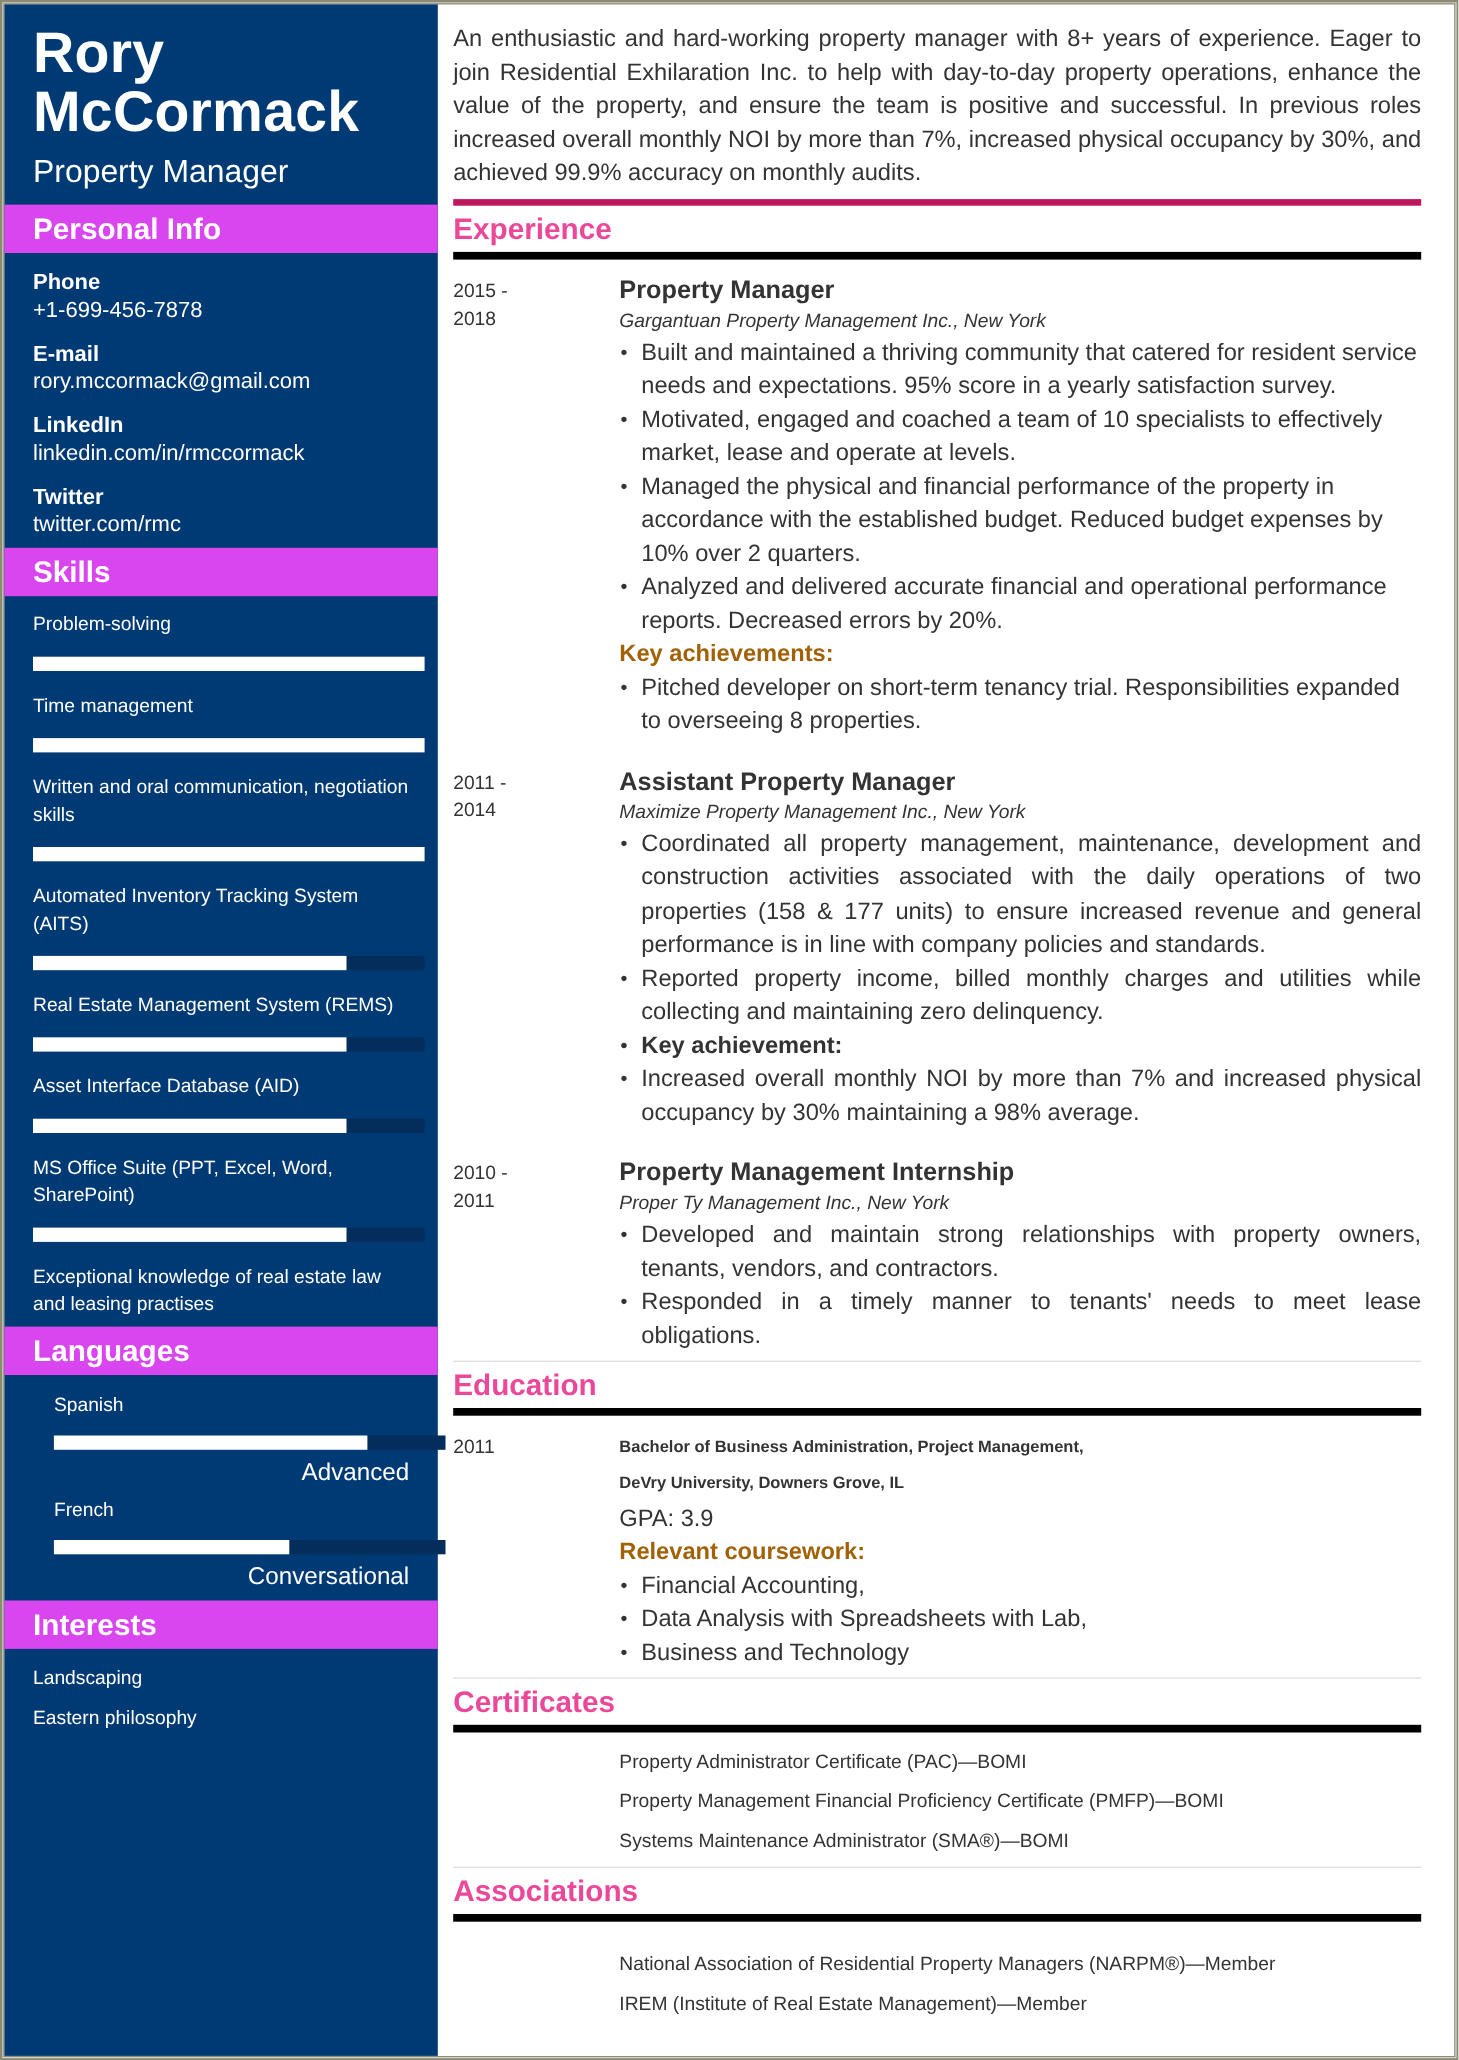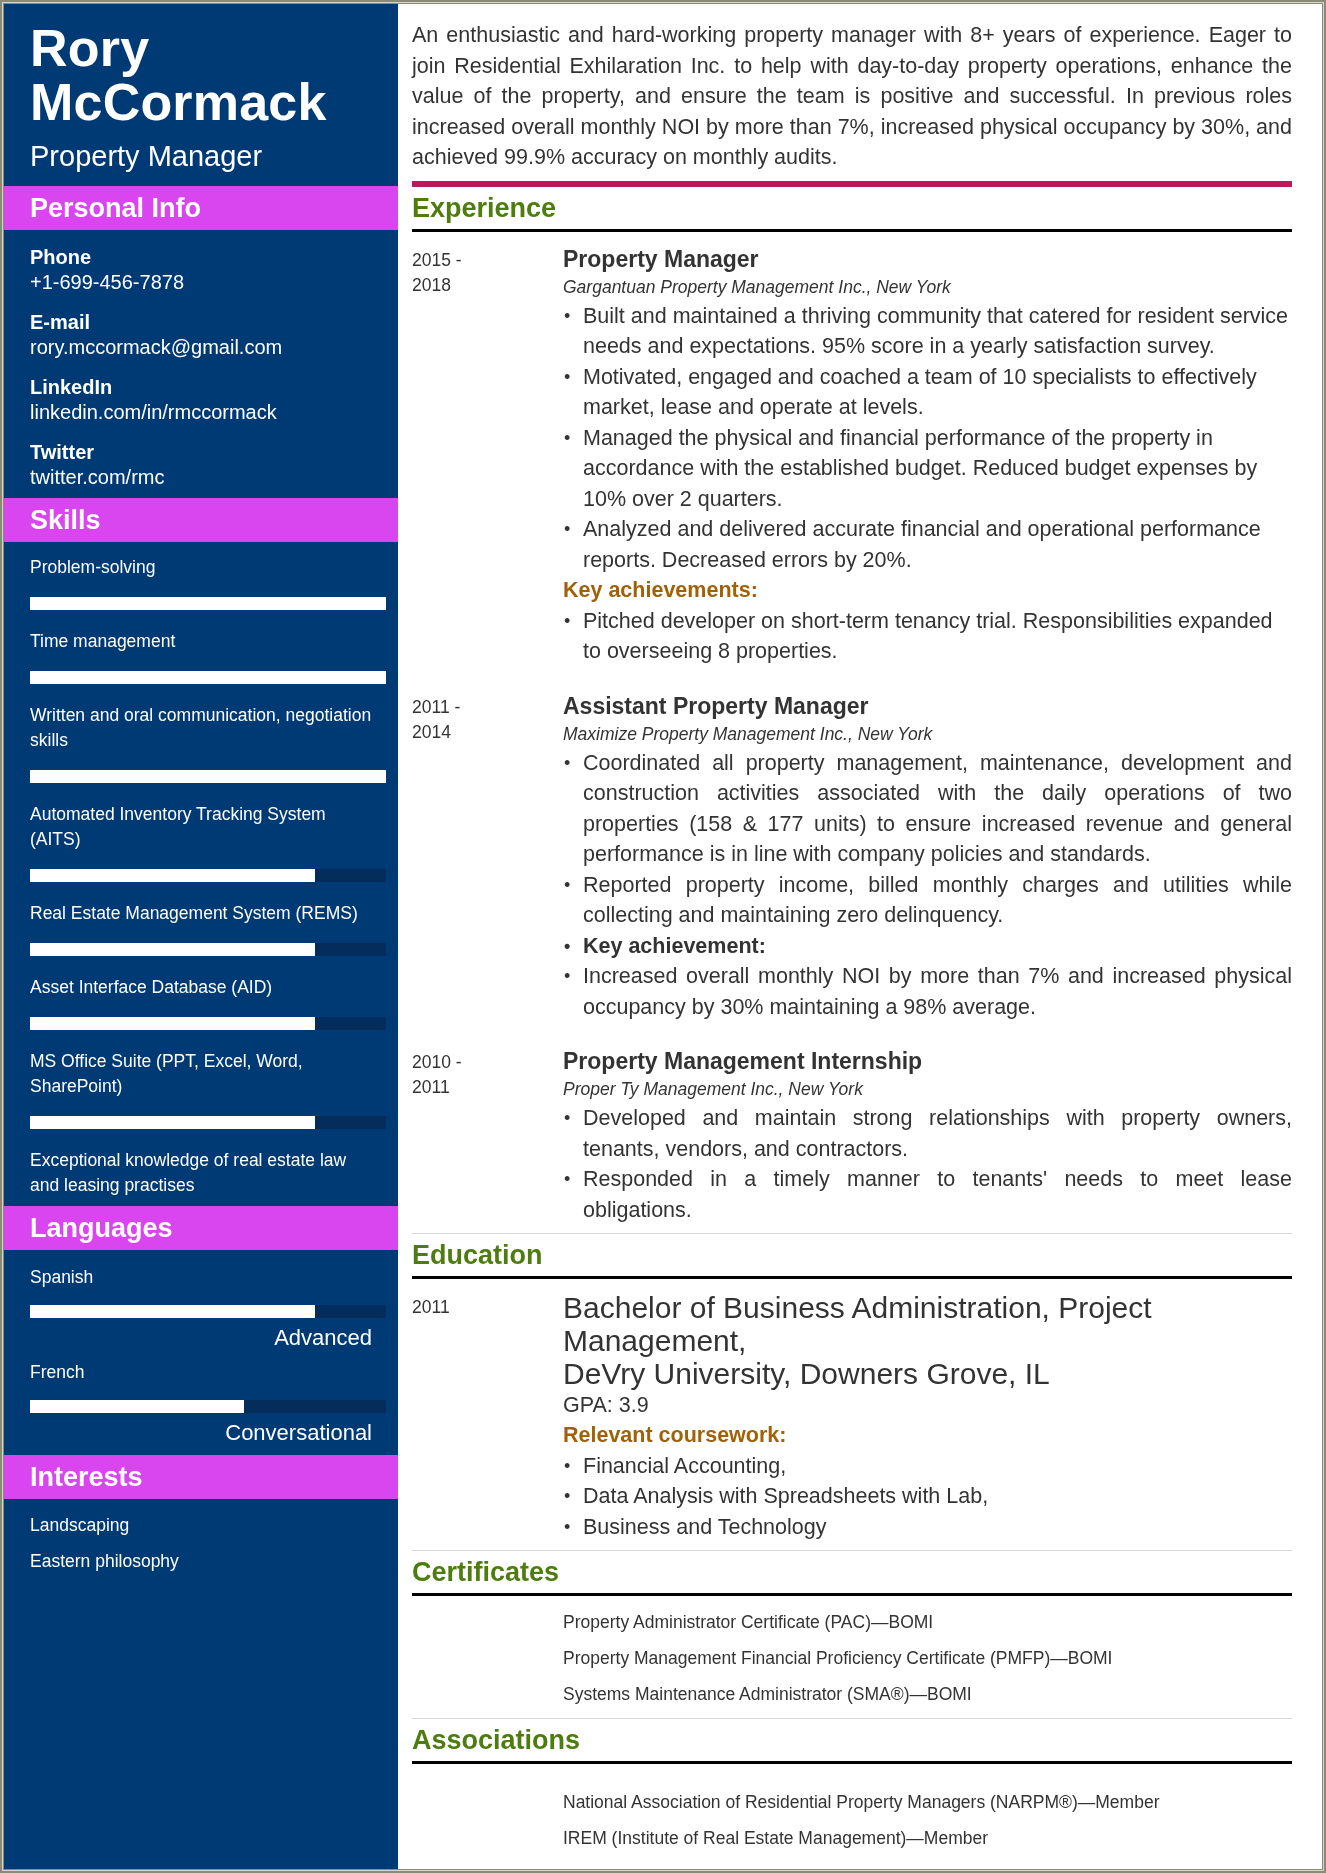"Experience" .sec-title { border-bottom: 3px solid #000000 -> 7px solid #000000; color: #4d7c0f -> #ec4899 }
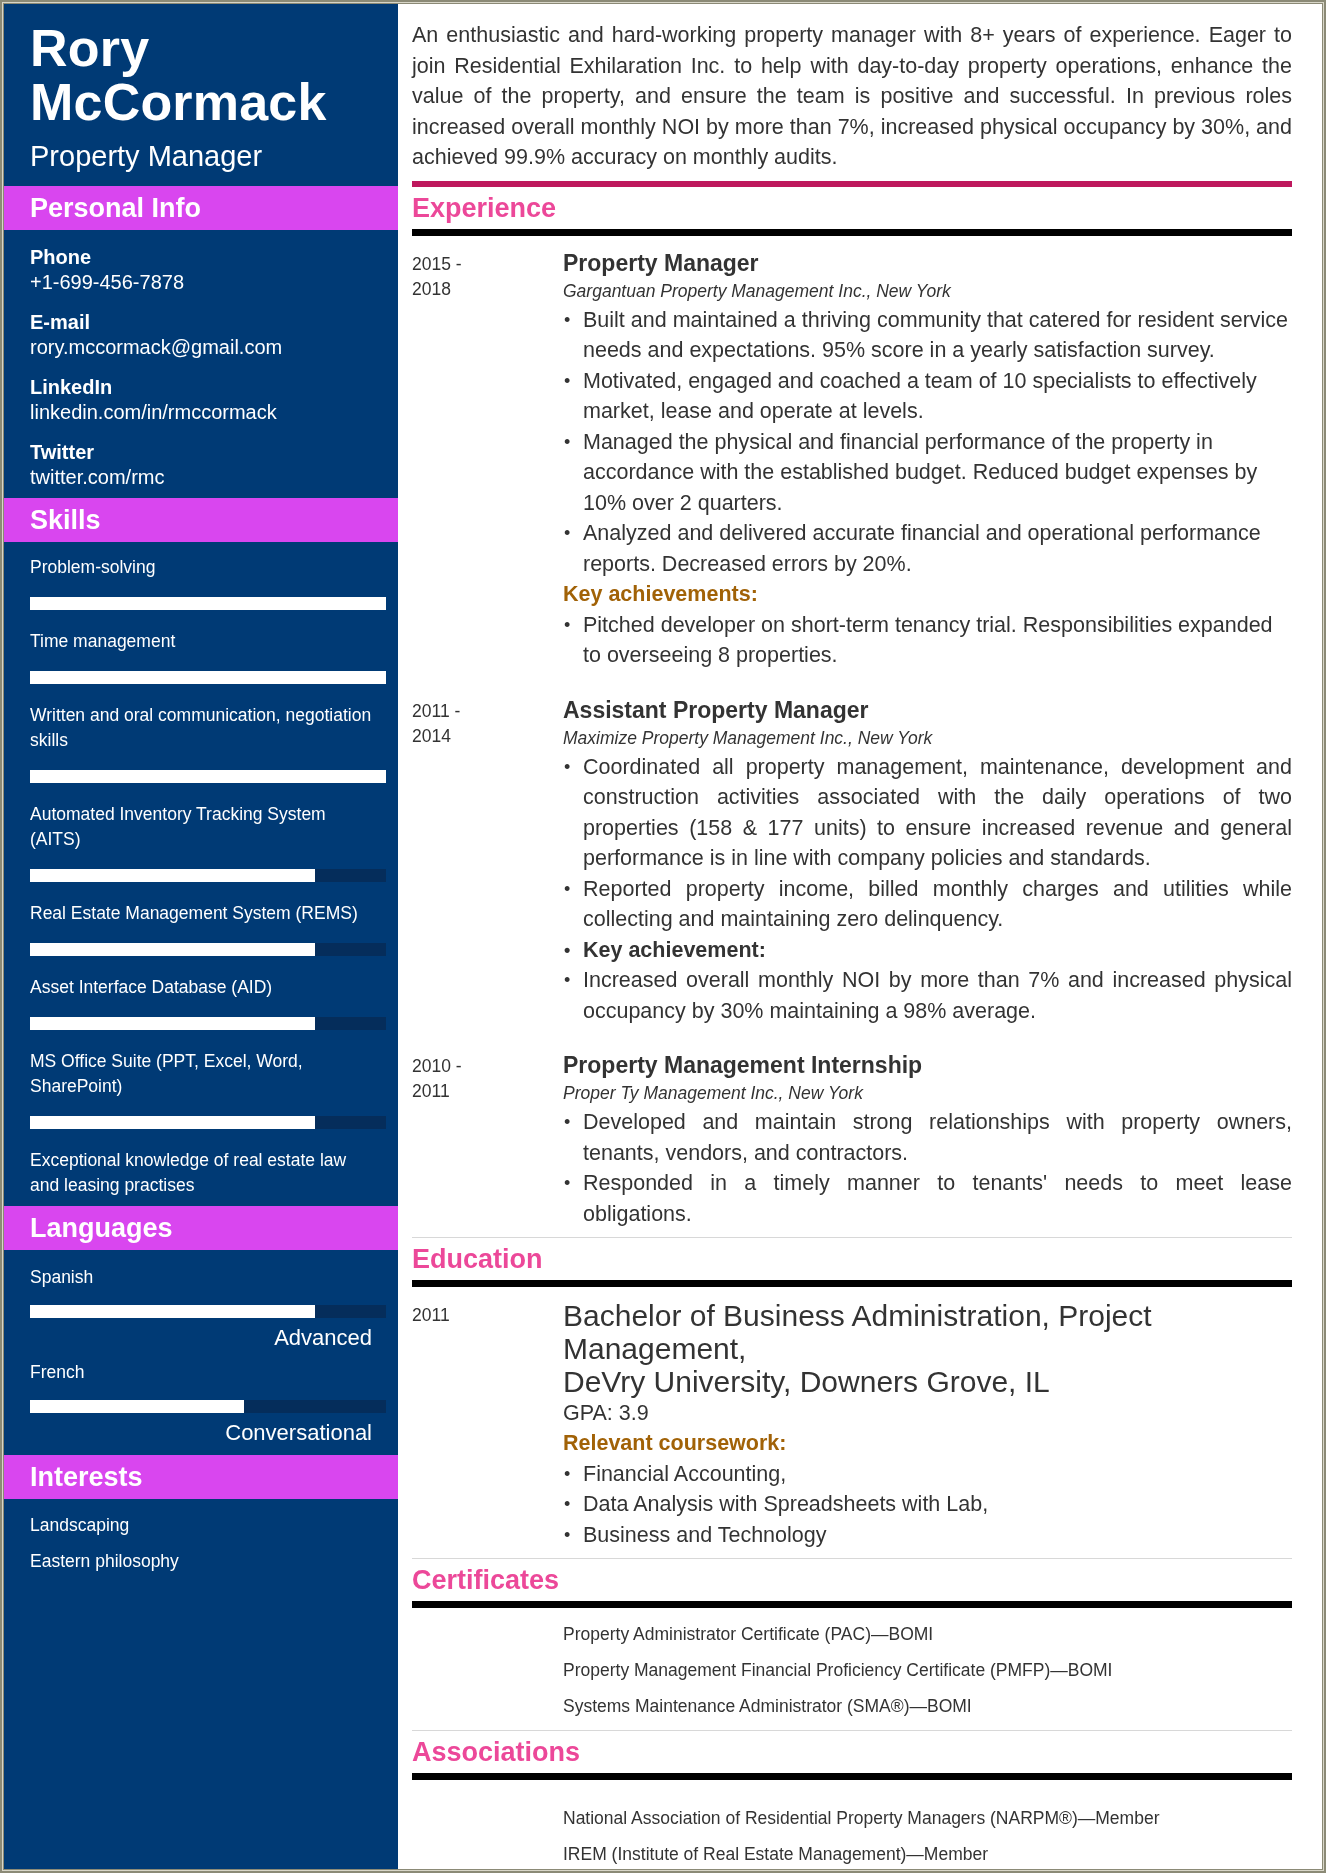"Spanish" .lang-list { margin-left: none -> 19px }
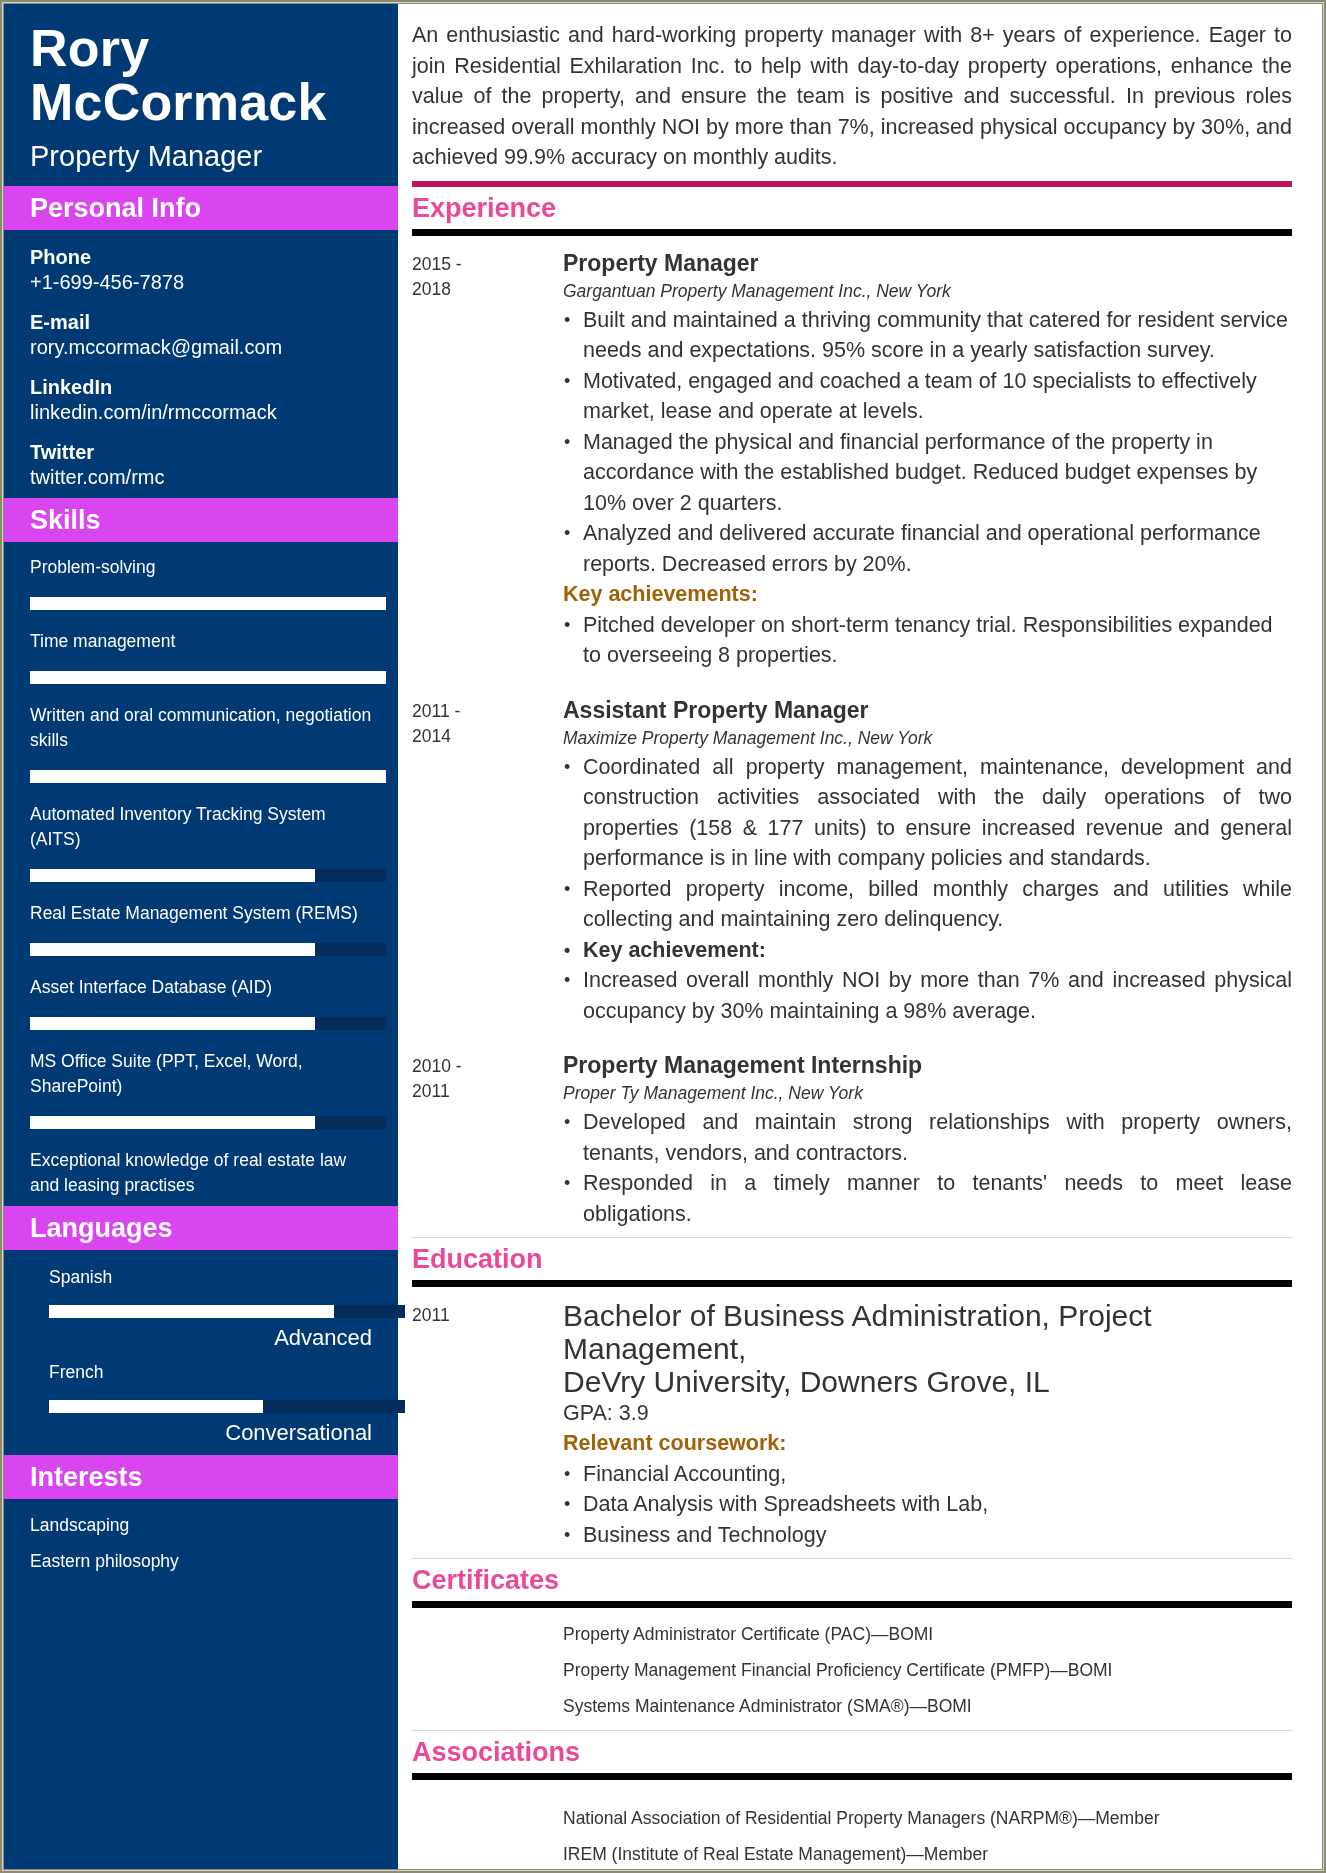"Bachelor of Business Administration," .edu-degree { font-size: 30px -> 15px; font-weight: normal -> bold }
